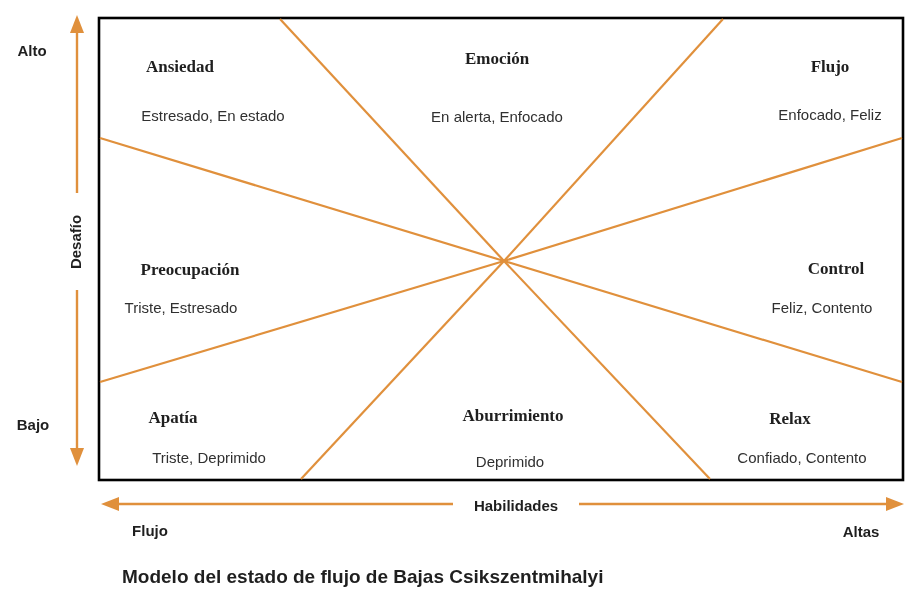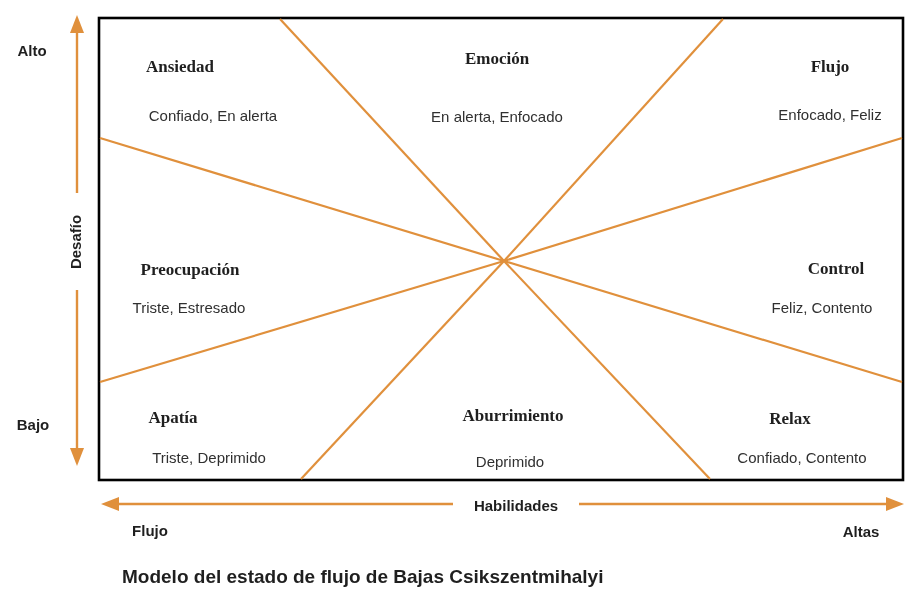"Confiado, En alerta" div.lbl { text: Confiado, En alerta -> Estresado, En estado }
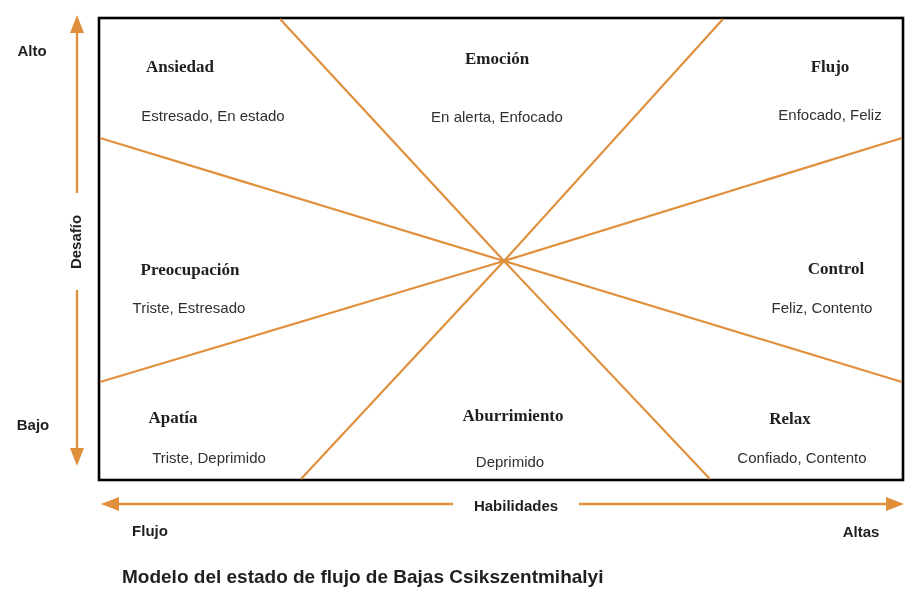"Triste, Estresado" div.lbl { left: 189px -> 181px }
